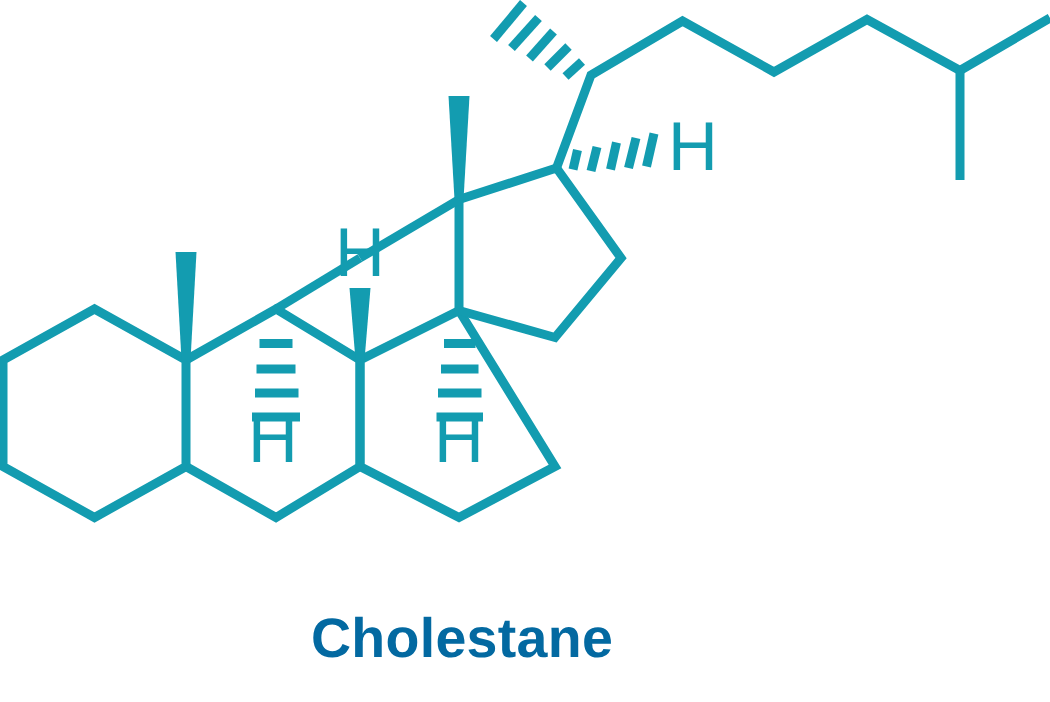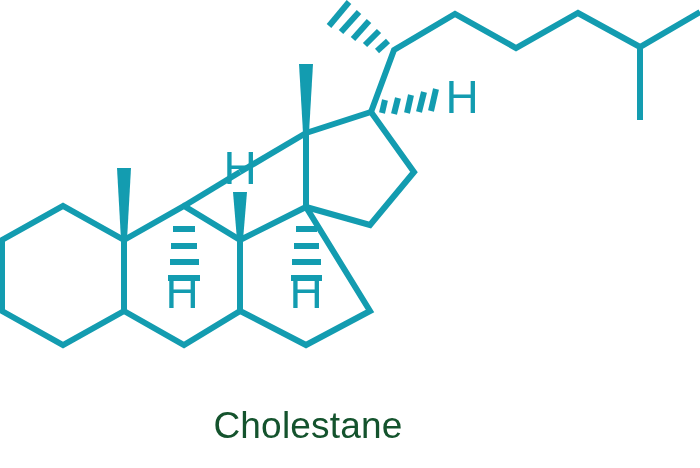"Cholestane" #caption { color: #14532d -> #0369a1; font-weight: normal -> bold }
